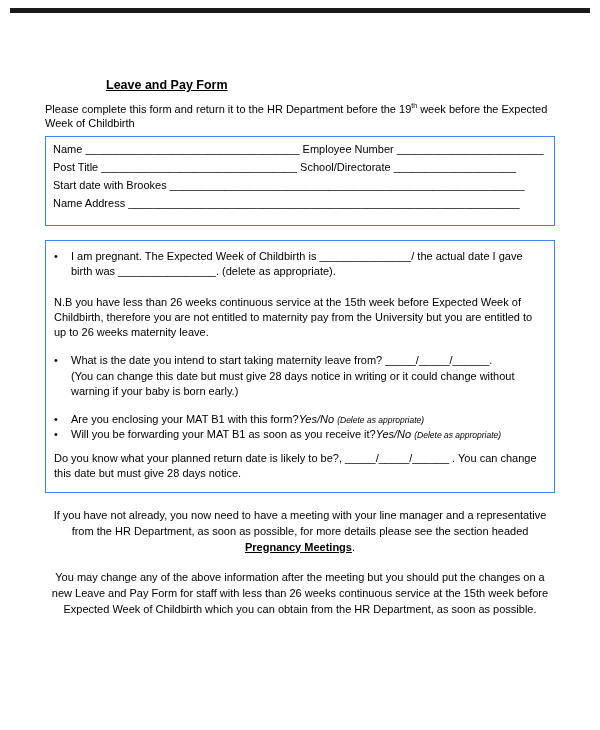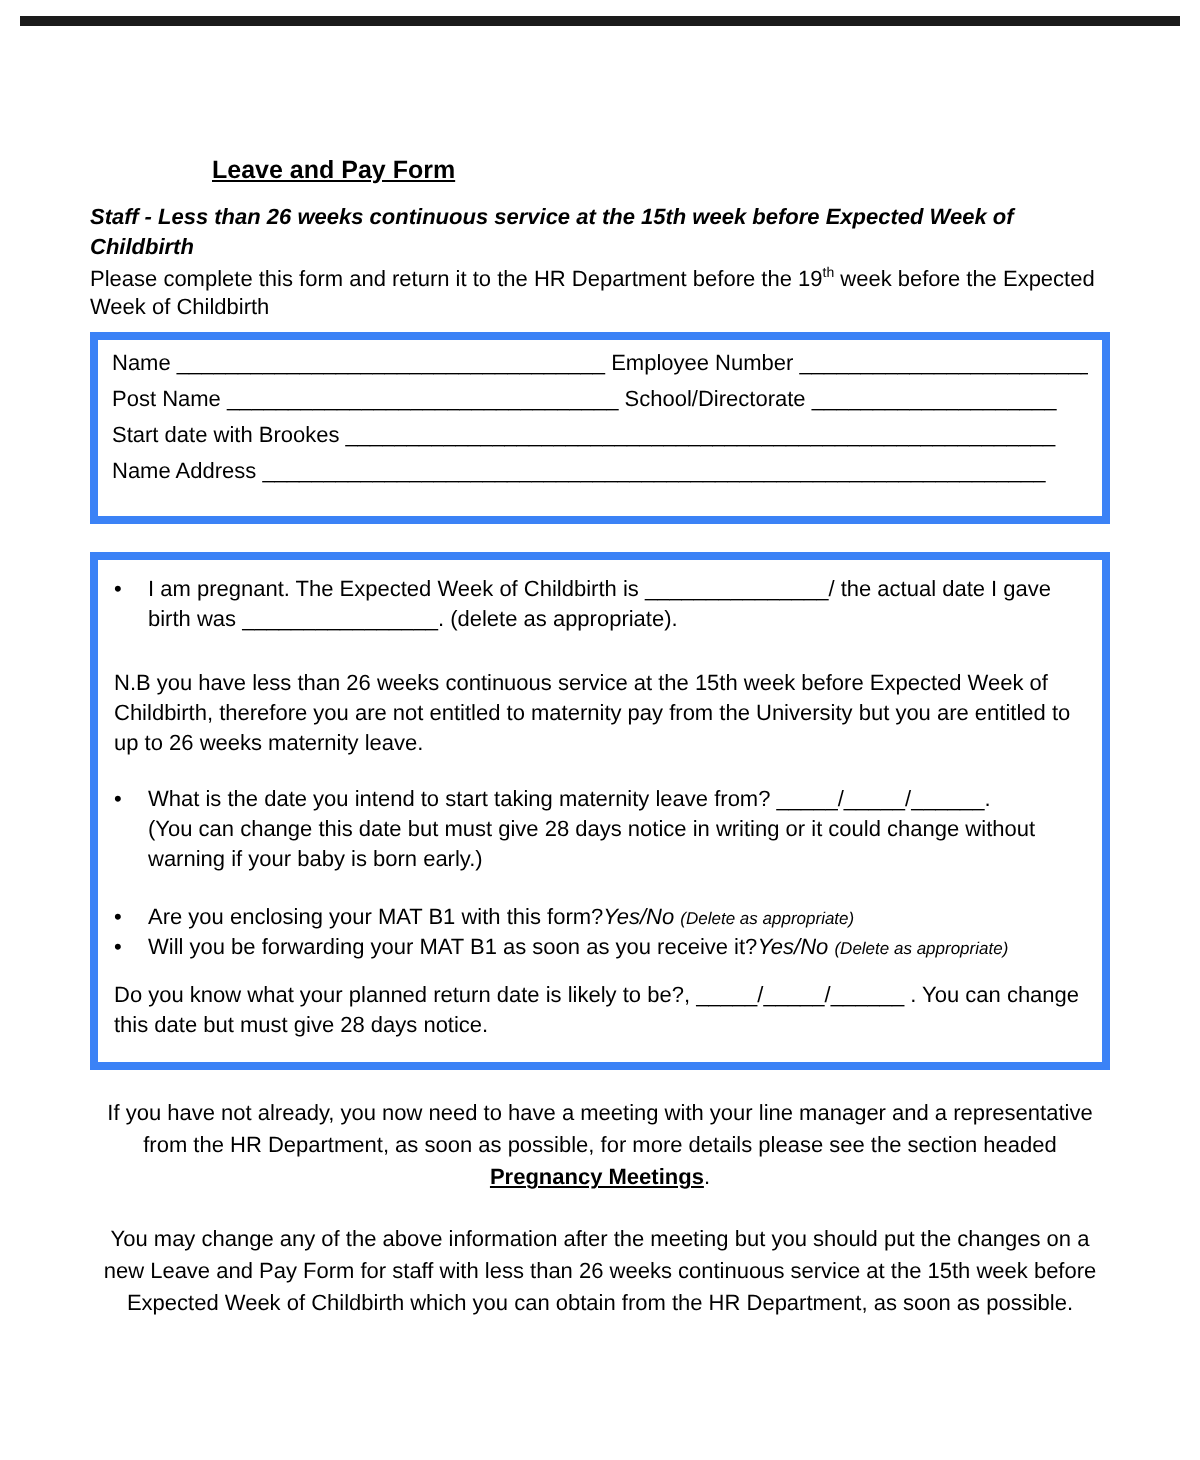"Staff - Less than 26" p.subtitle { html: <p>Staff - Less than 26 weeks continuous service at the 15th week before Expected Week of Childbirth</p> -> none }
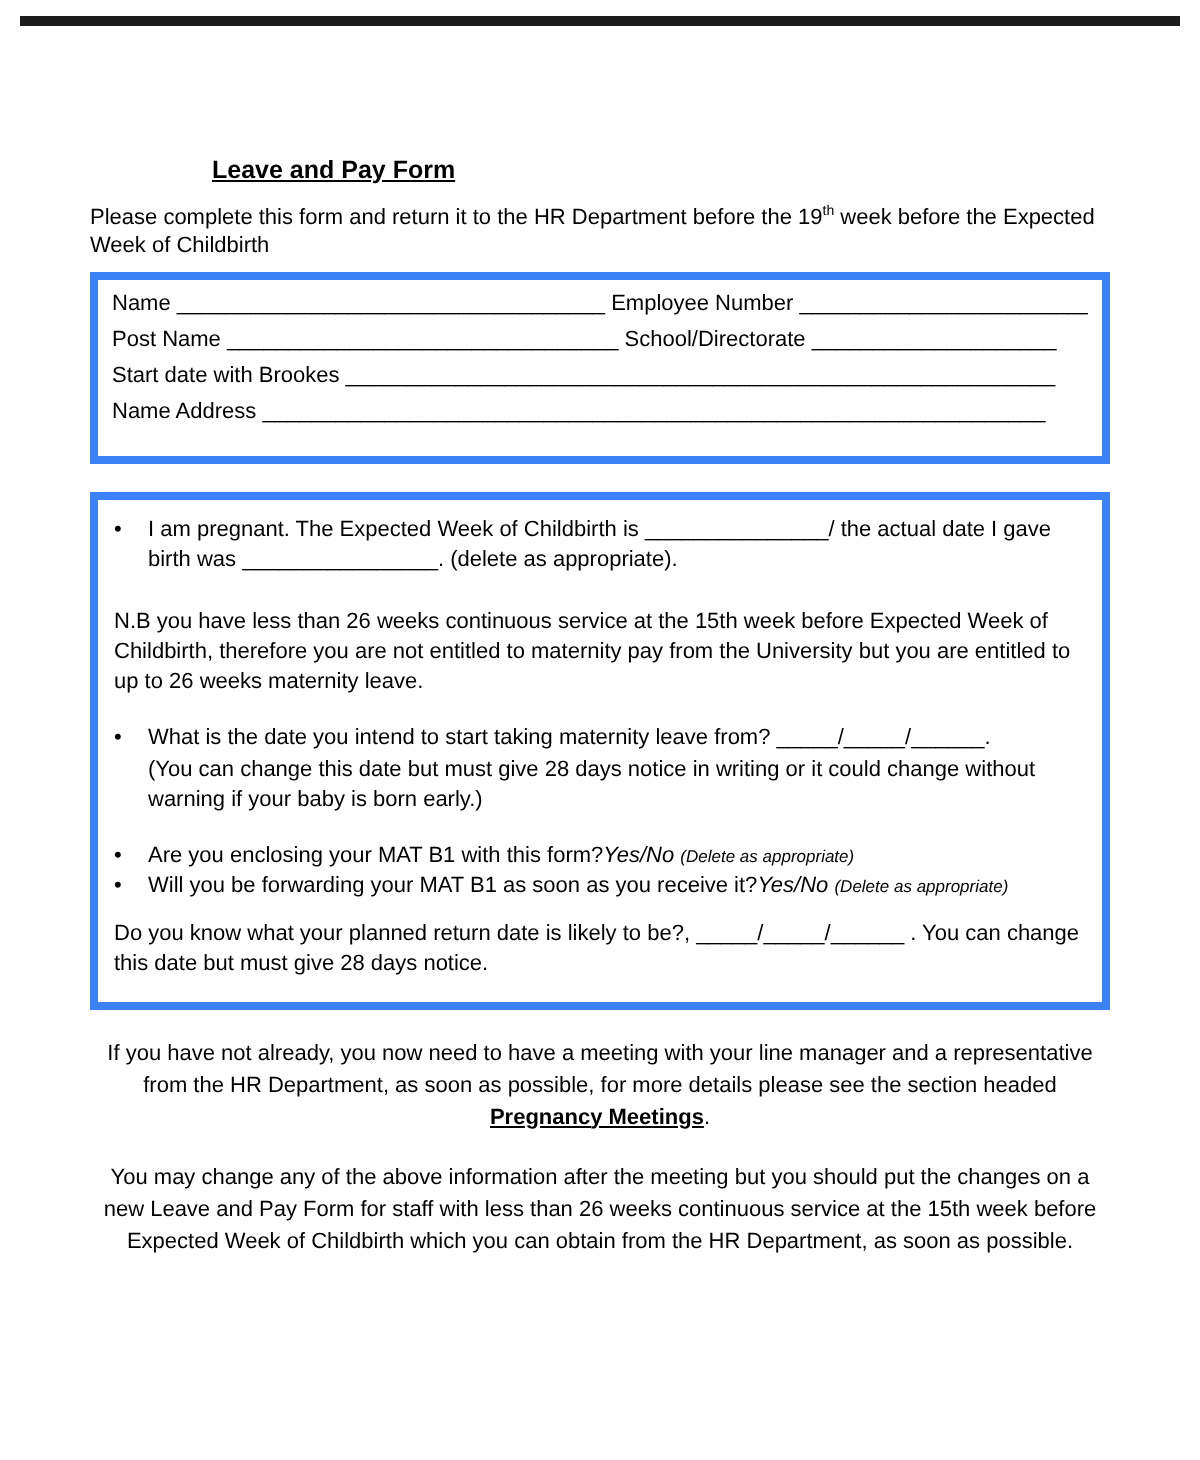"Name ___________________________________" .box { border: 4px solid #3b82f6 -> 1px solid #3b82f6 }
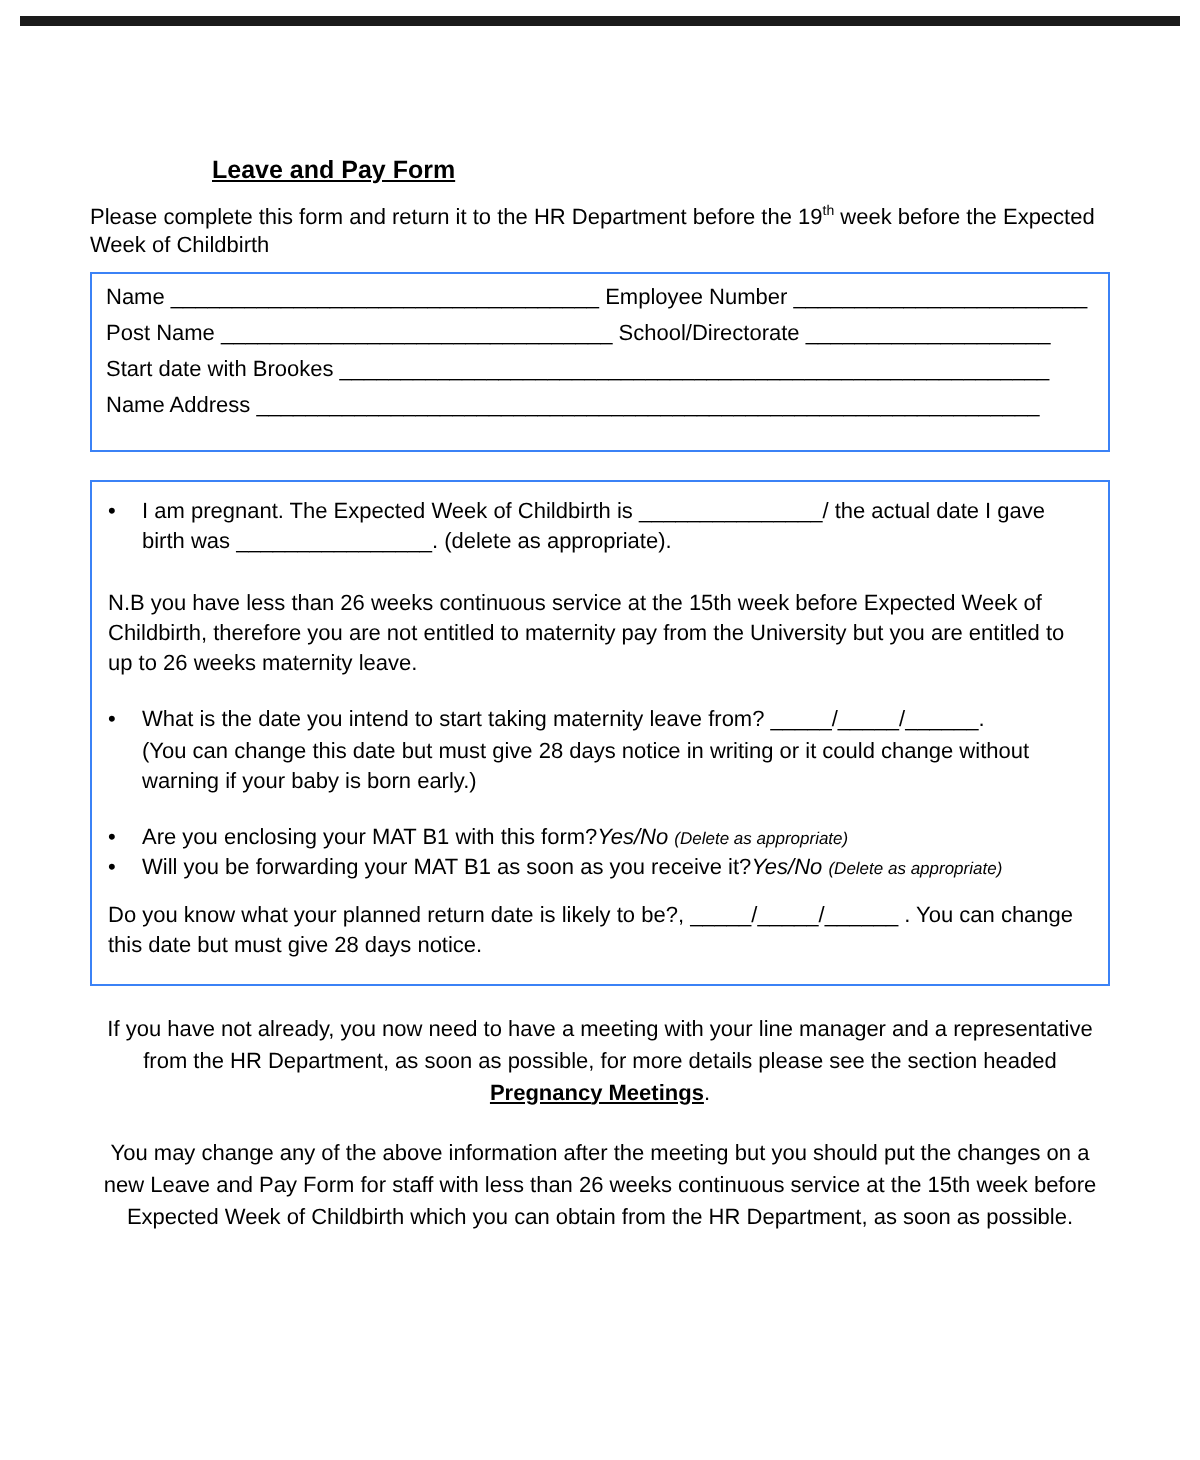"Post Name" span { text: Name -> Title }
